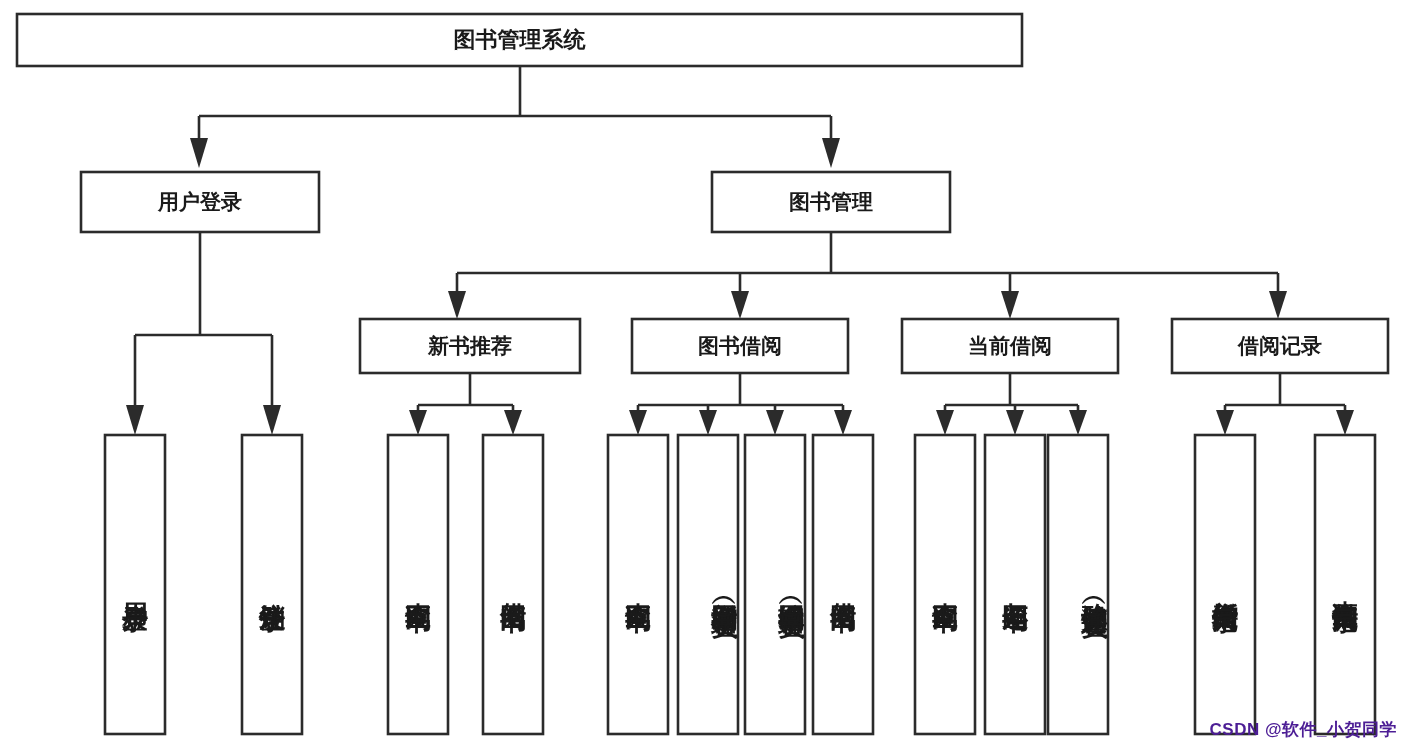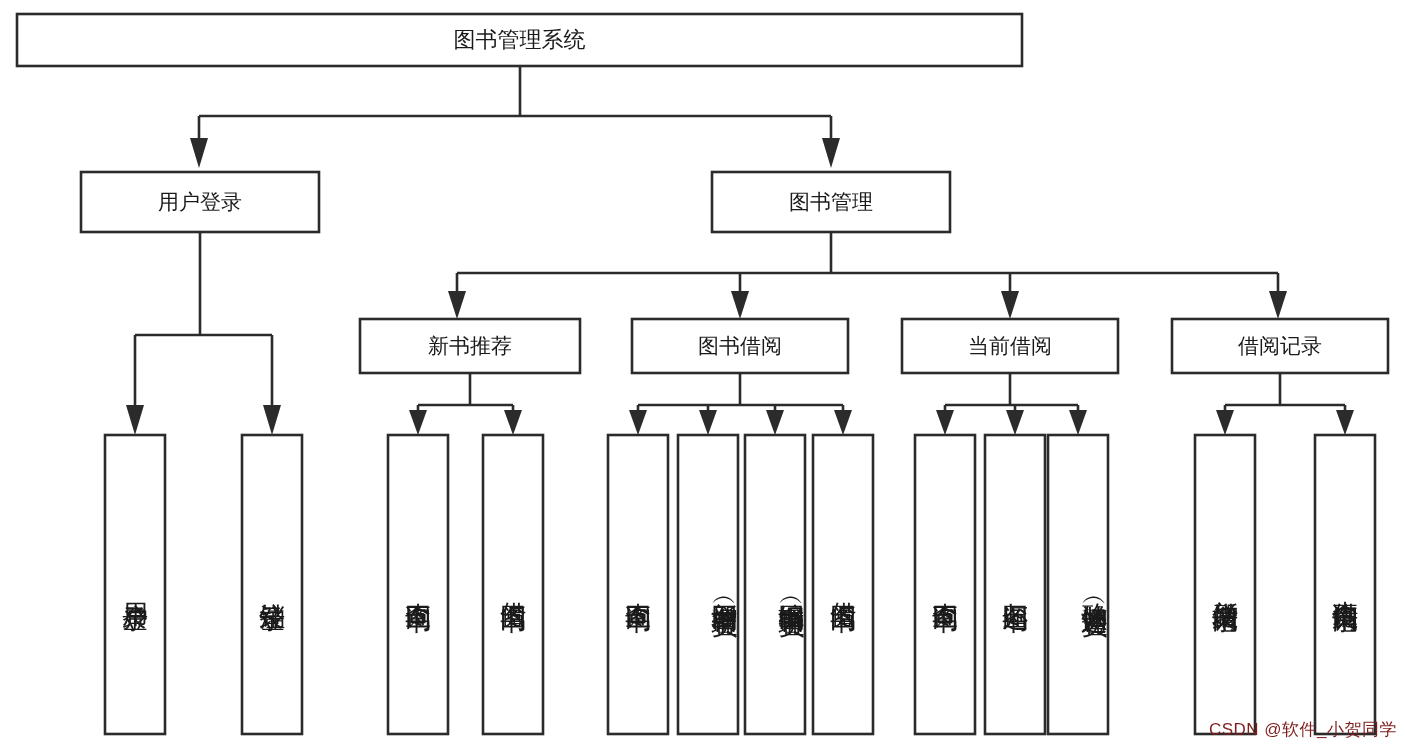"图书管理系统" #diagram-root { font-weight: none -> bold }
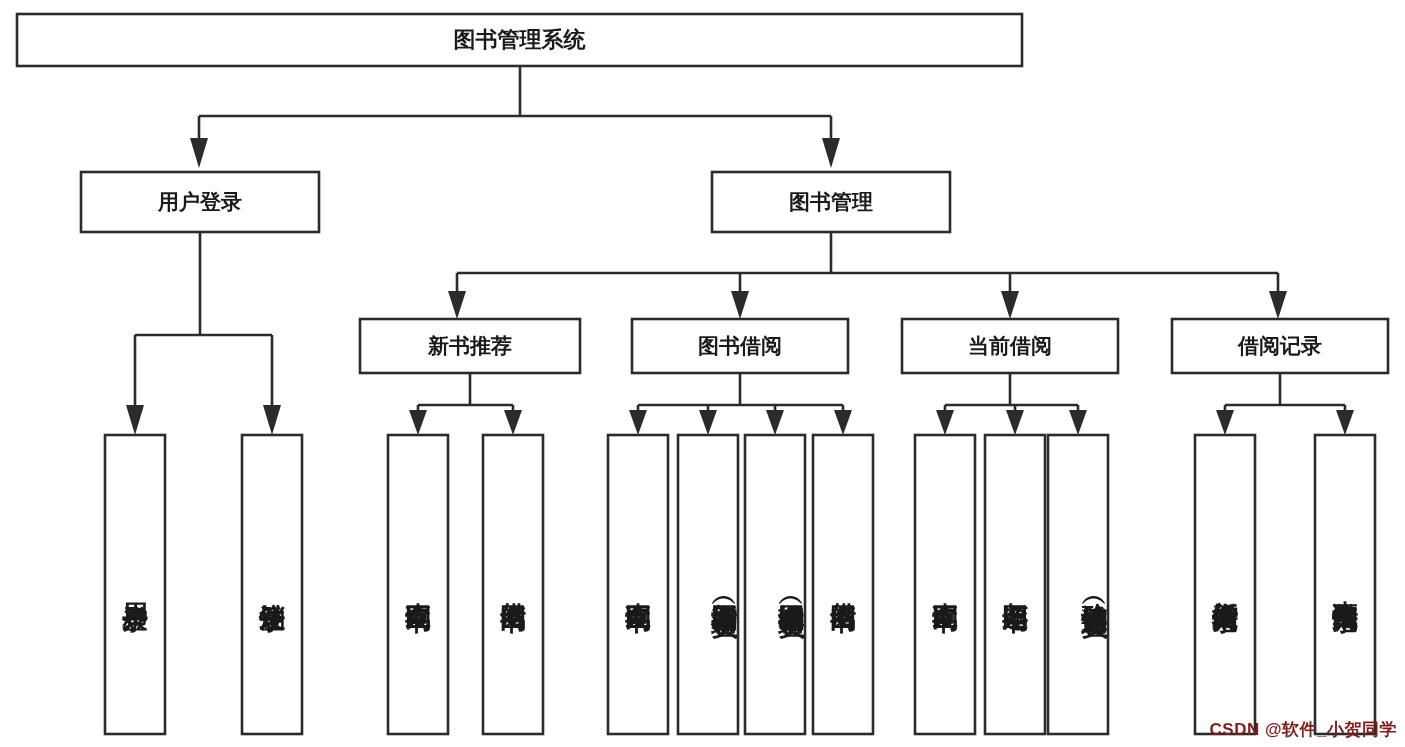"CSDN @软件_小贺同学" .watermark { color: #7f1d1d -> #4c1d95 }
